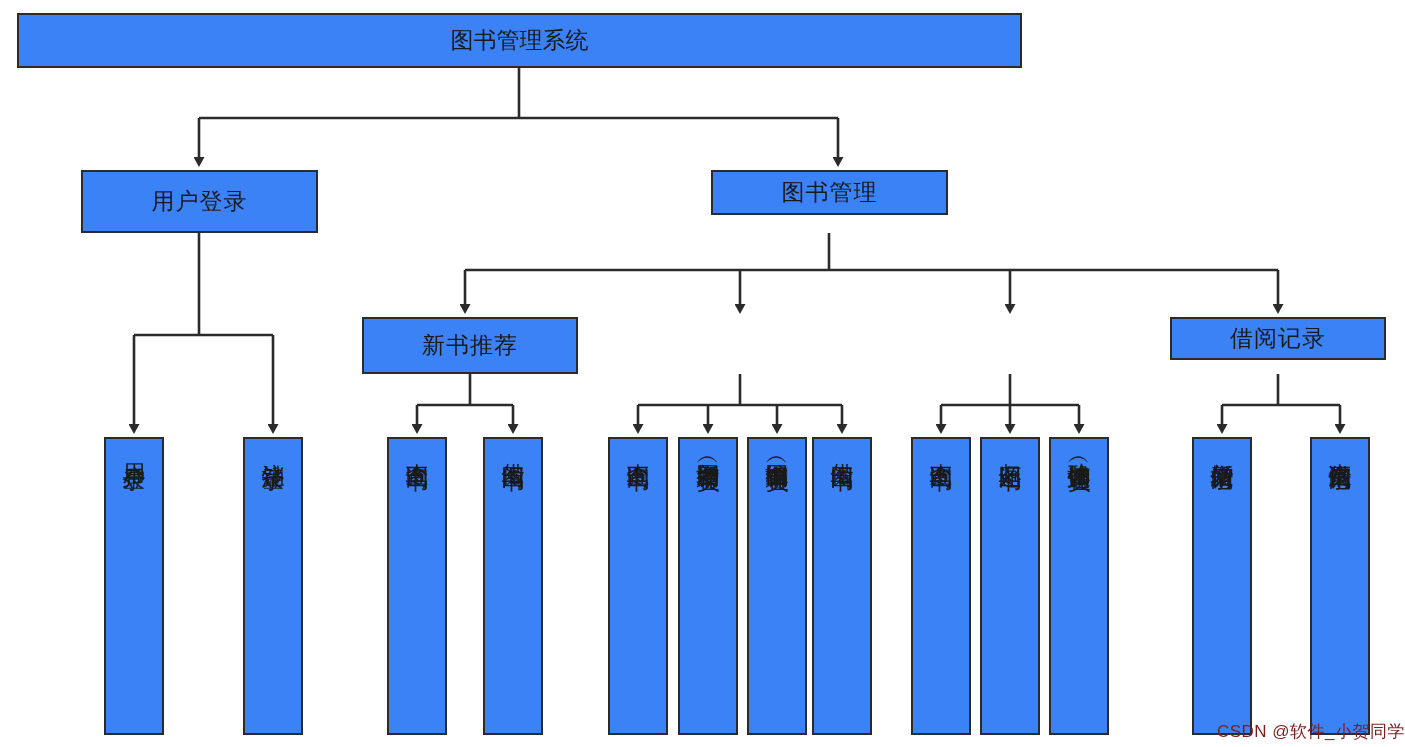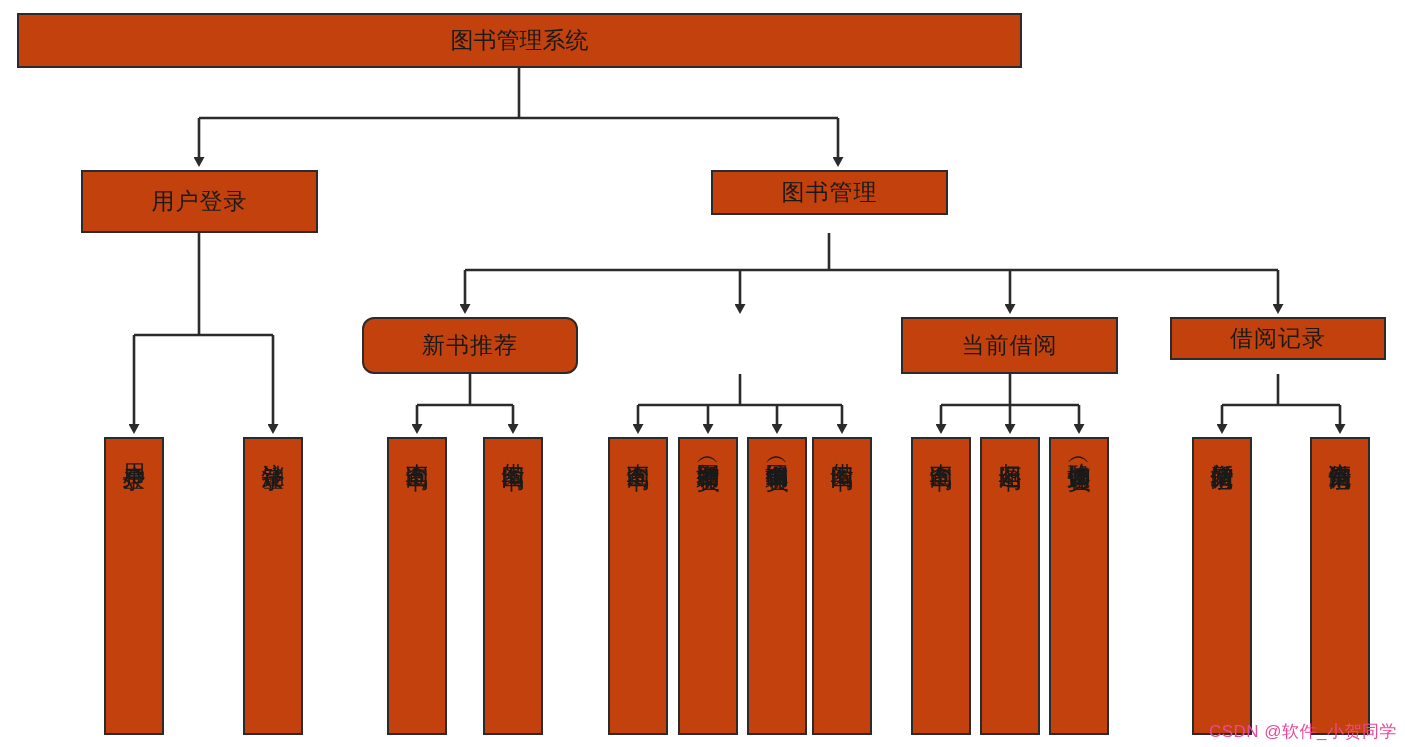"图书管理系统" .node { background: #c2410c -> #3b82f6 }
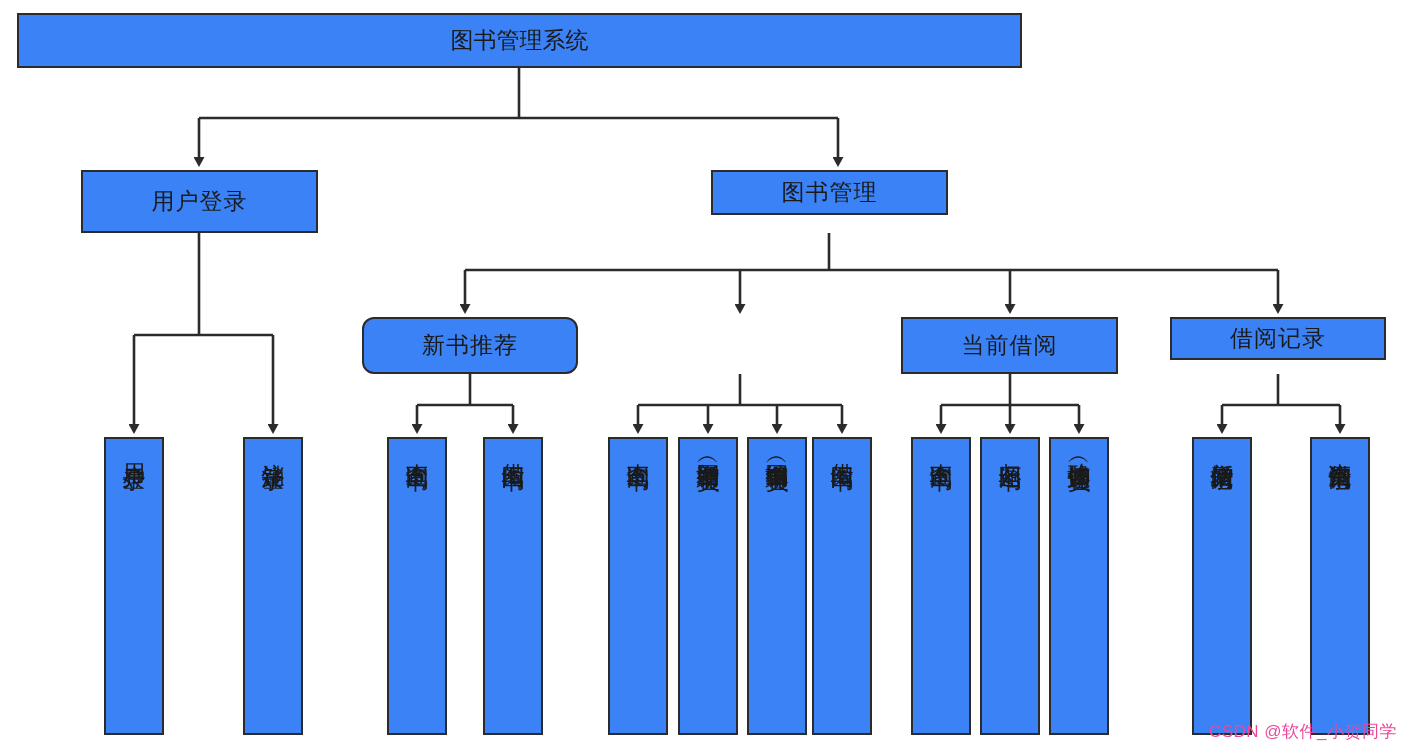"新书推荐" div.node { border-radius: 12px -> none }
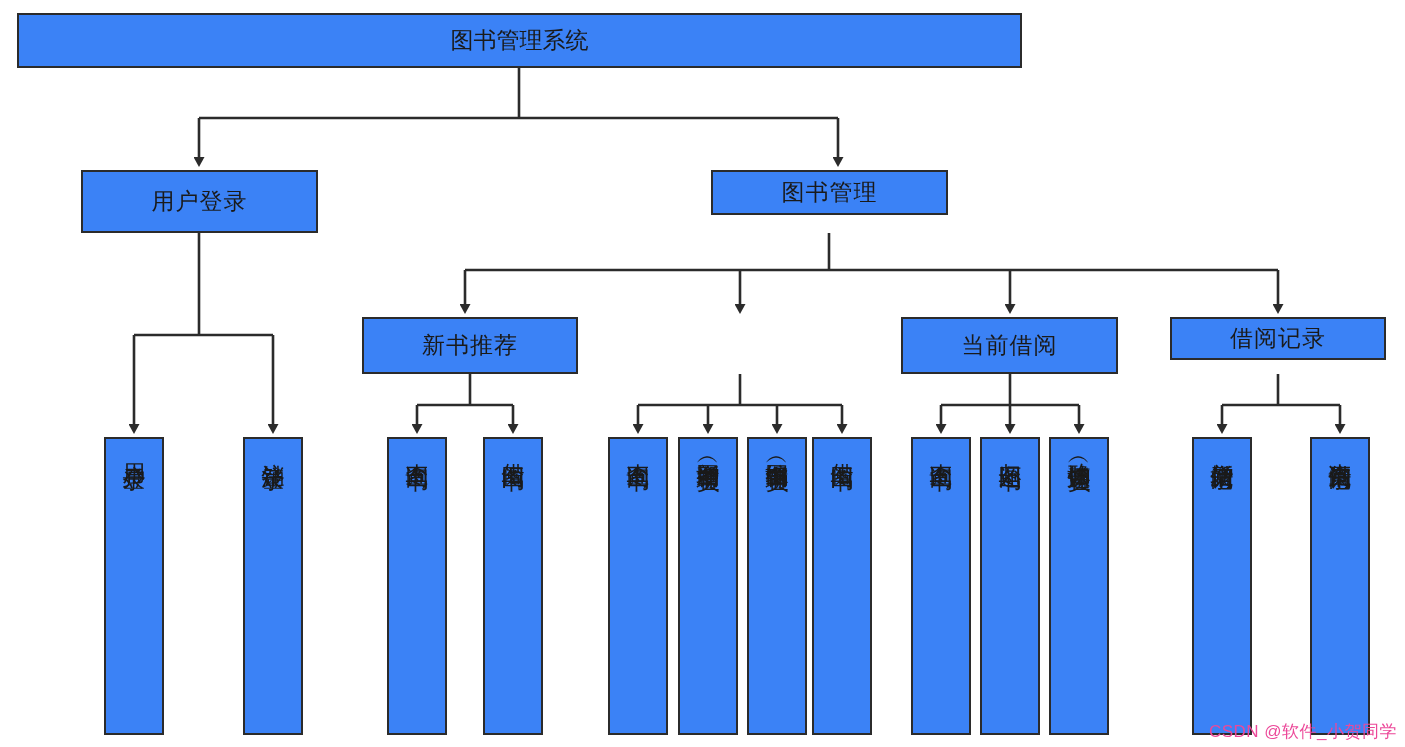"当前借阅" div.node { html: <div>当前借阅</div> -> none }
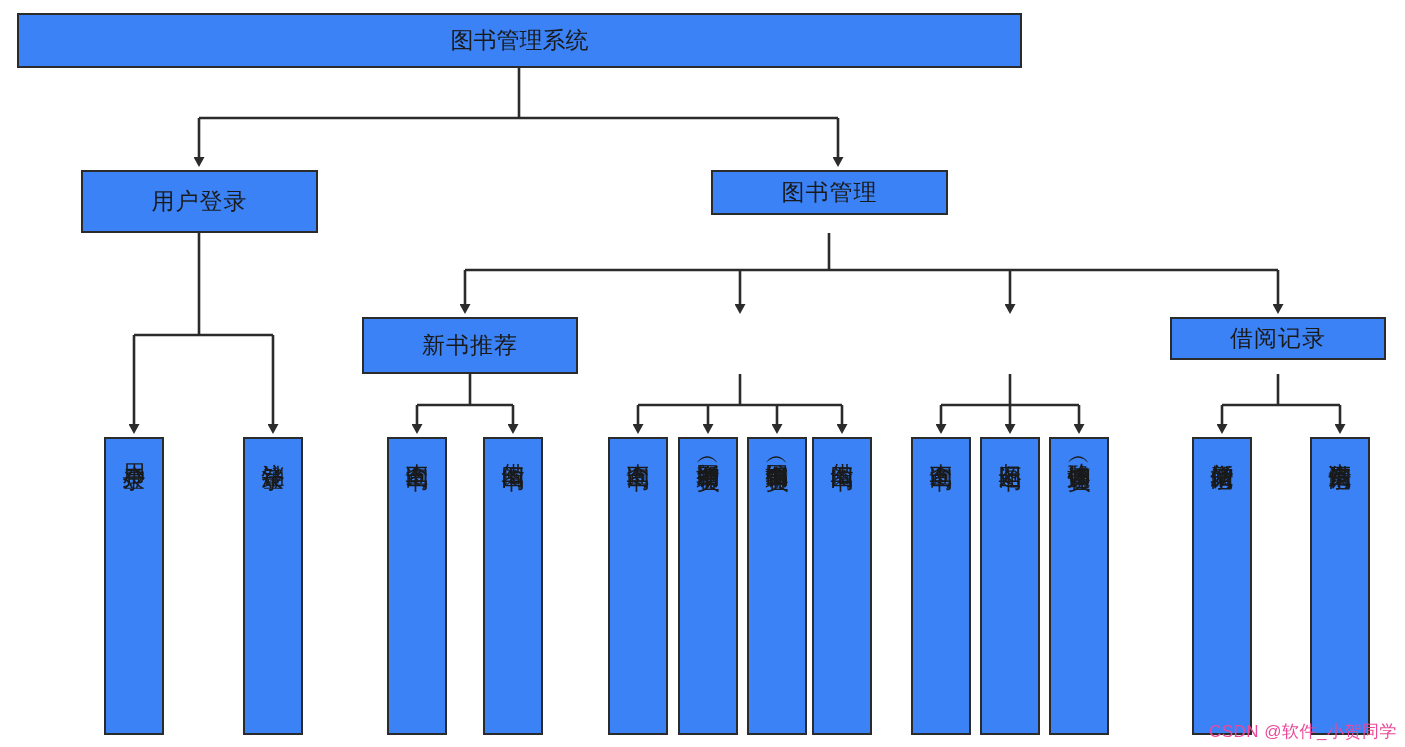"CSDN @软件_小贺同学" .watermark { color: #ec4899 -> #7f1d1d; right: 8px -> 0 }
